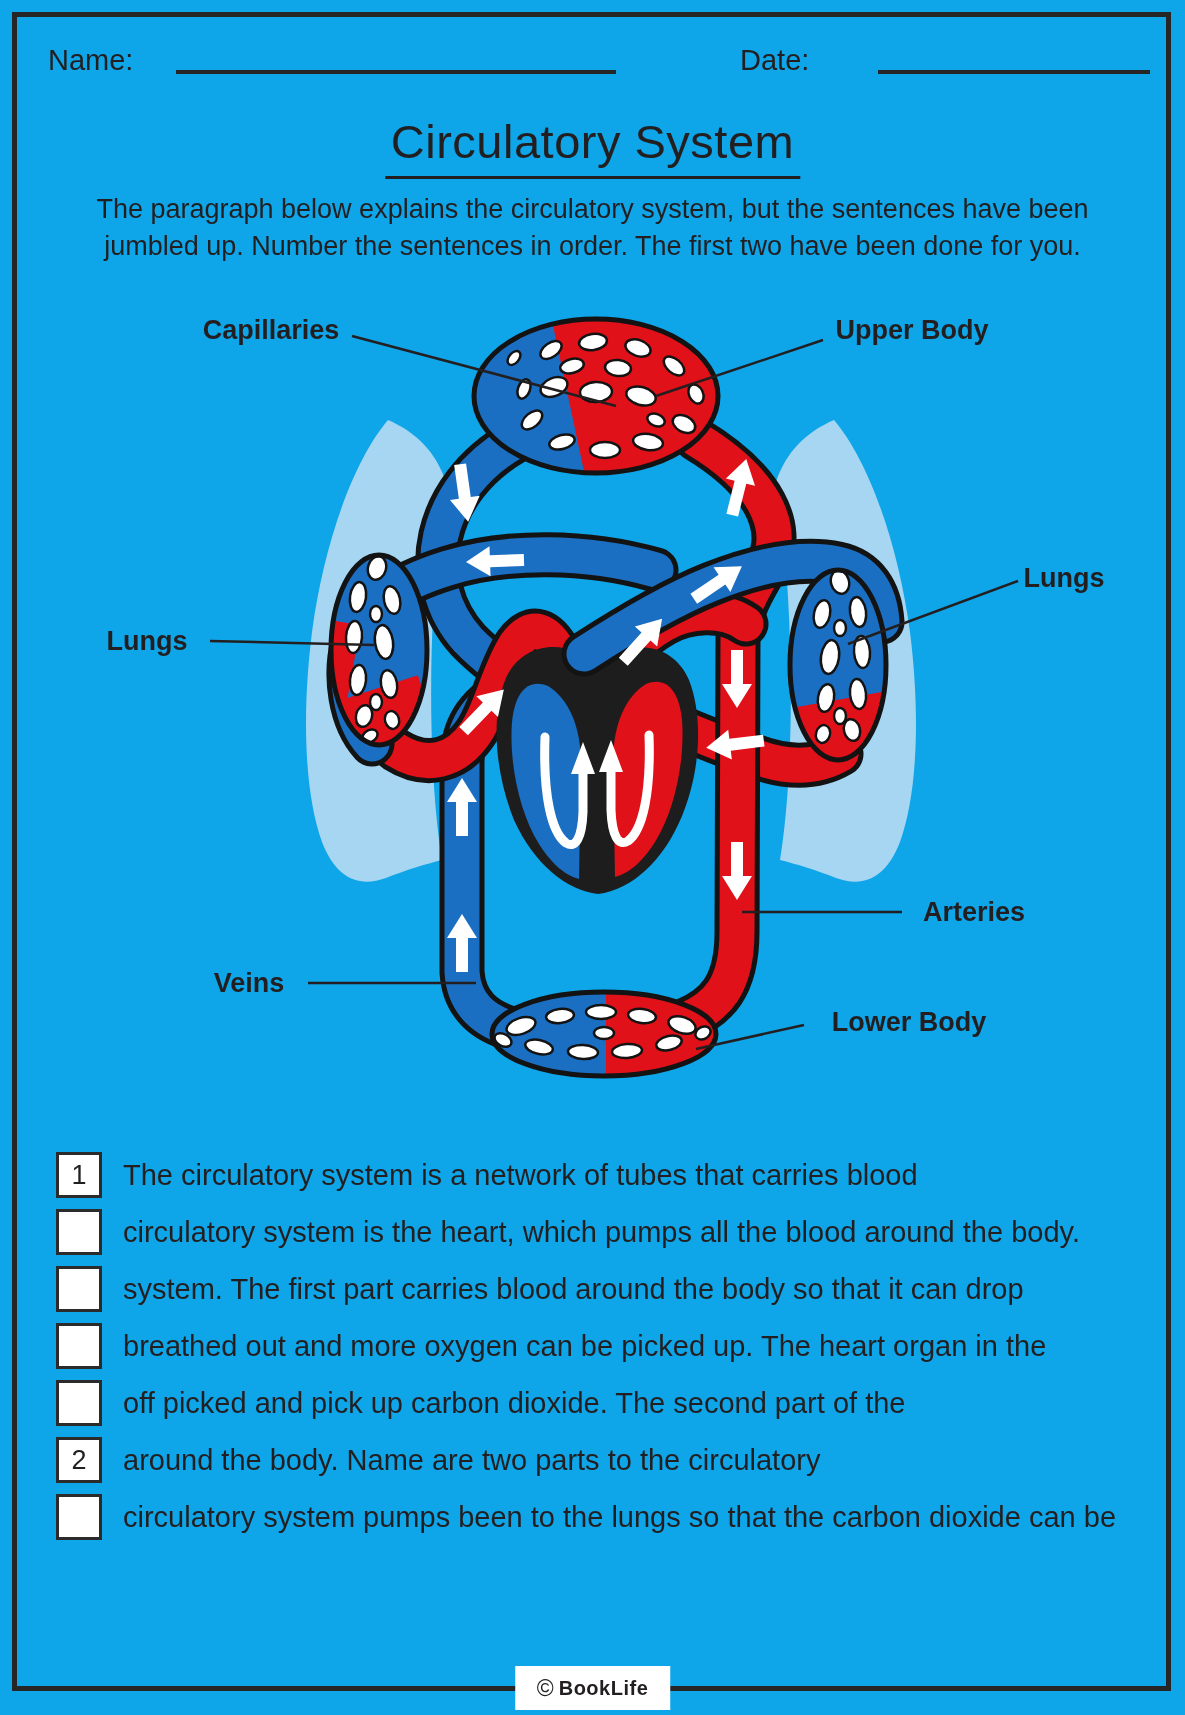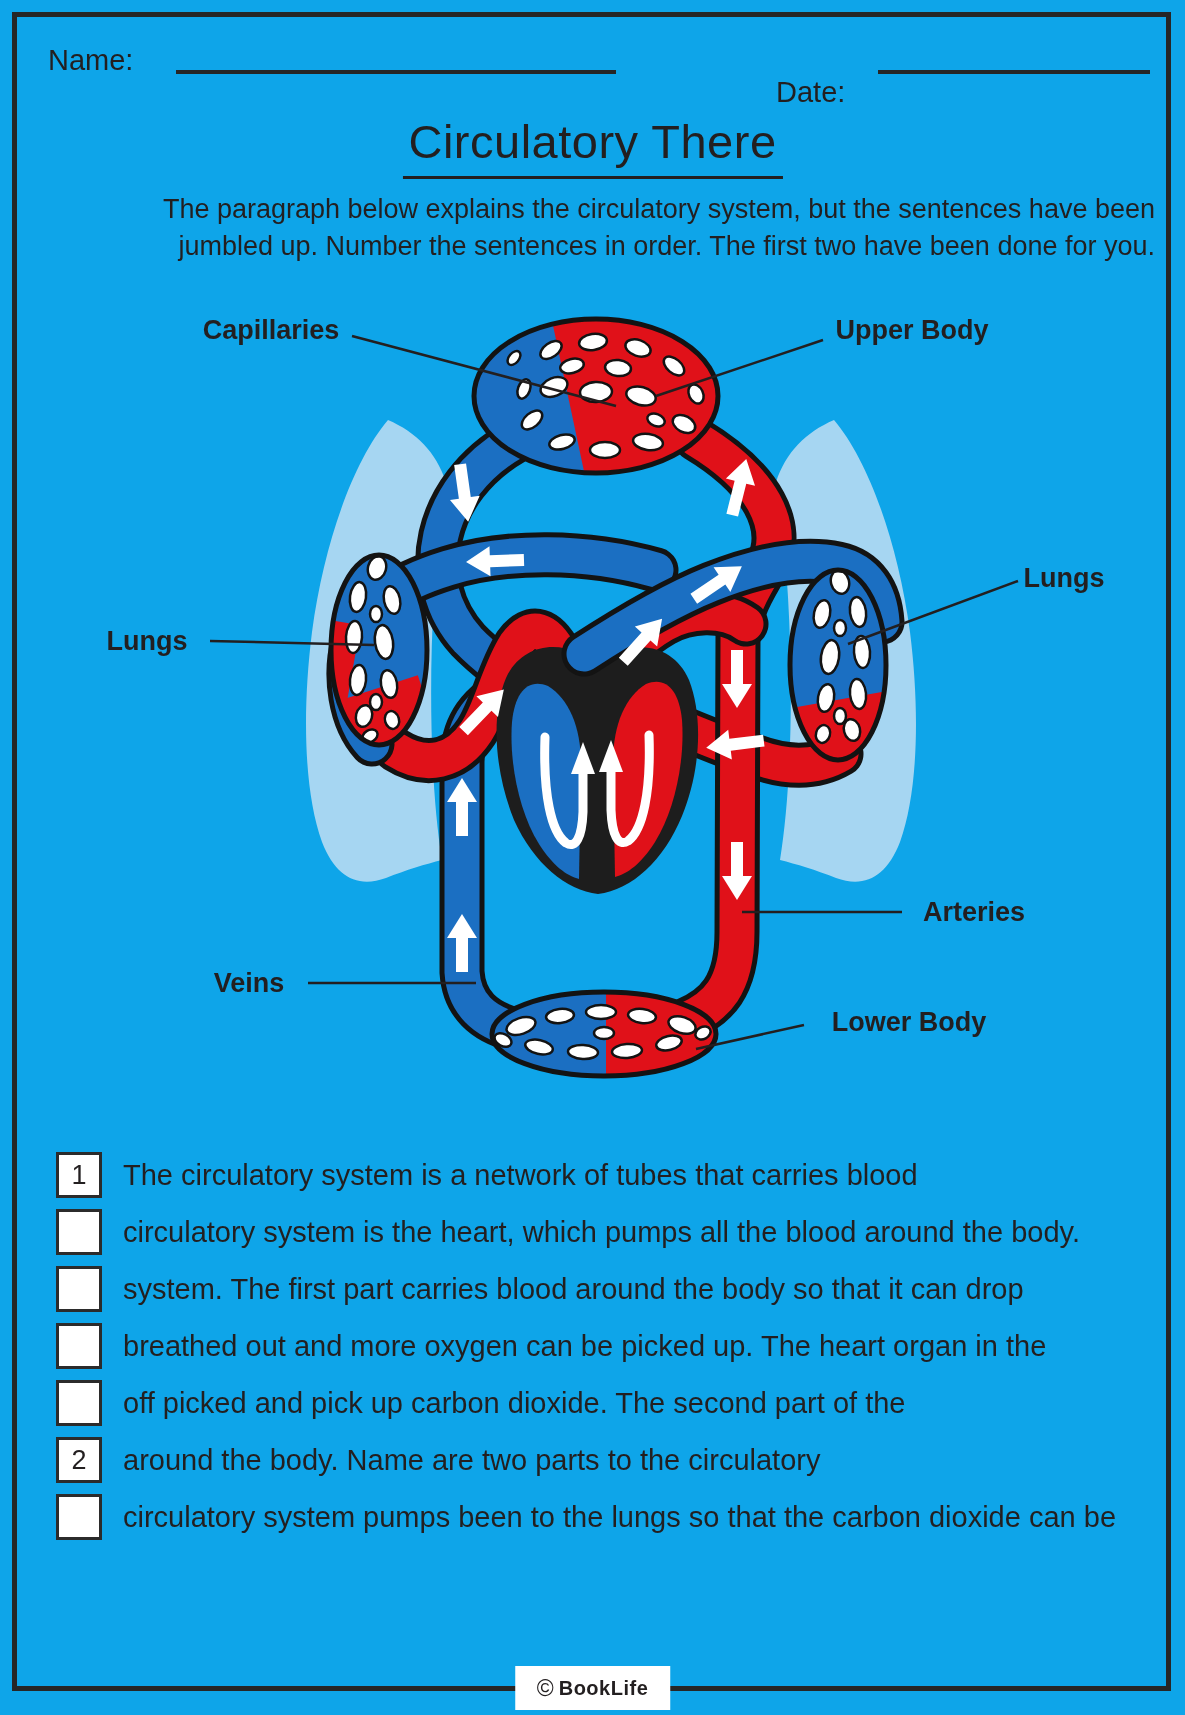"Date:" .date-label { left: 776px -> 740px; margin-top: 32px -> none }
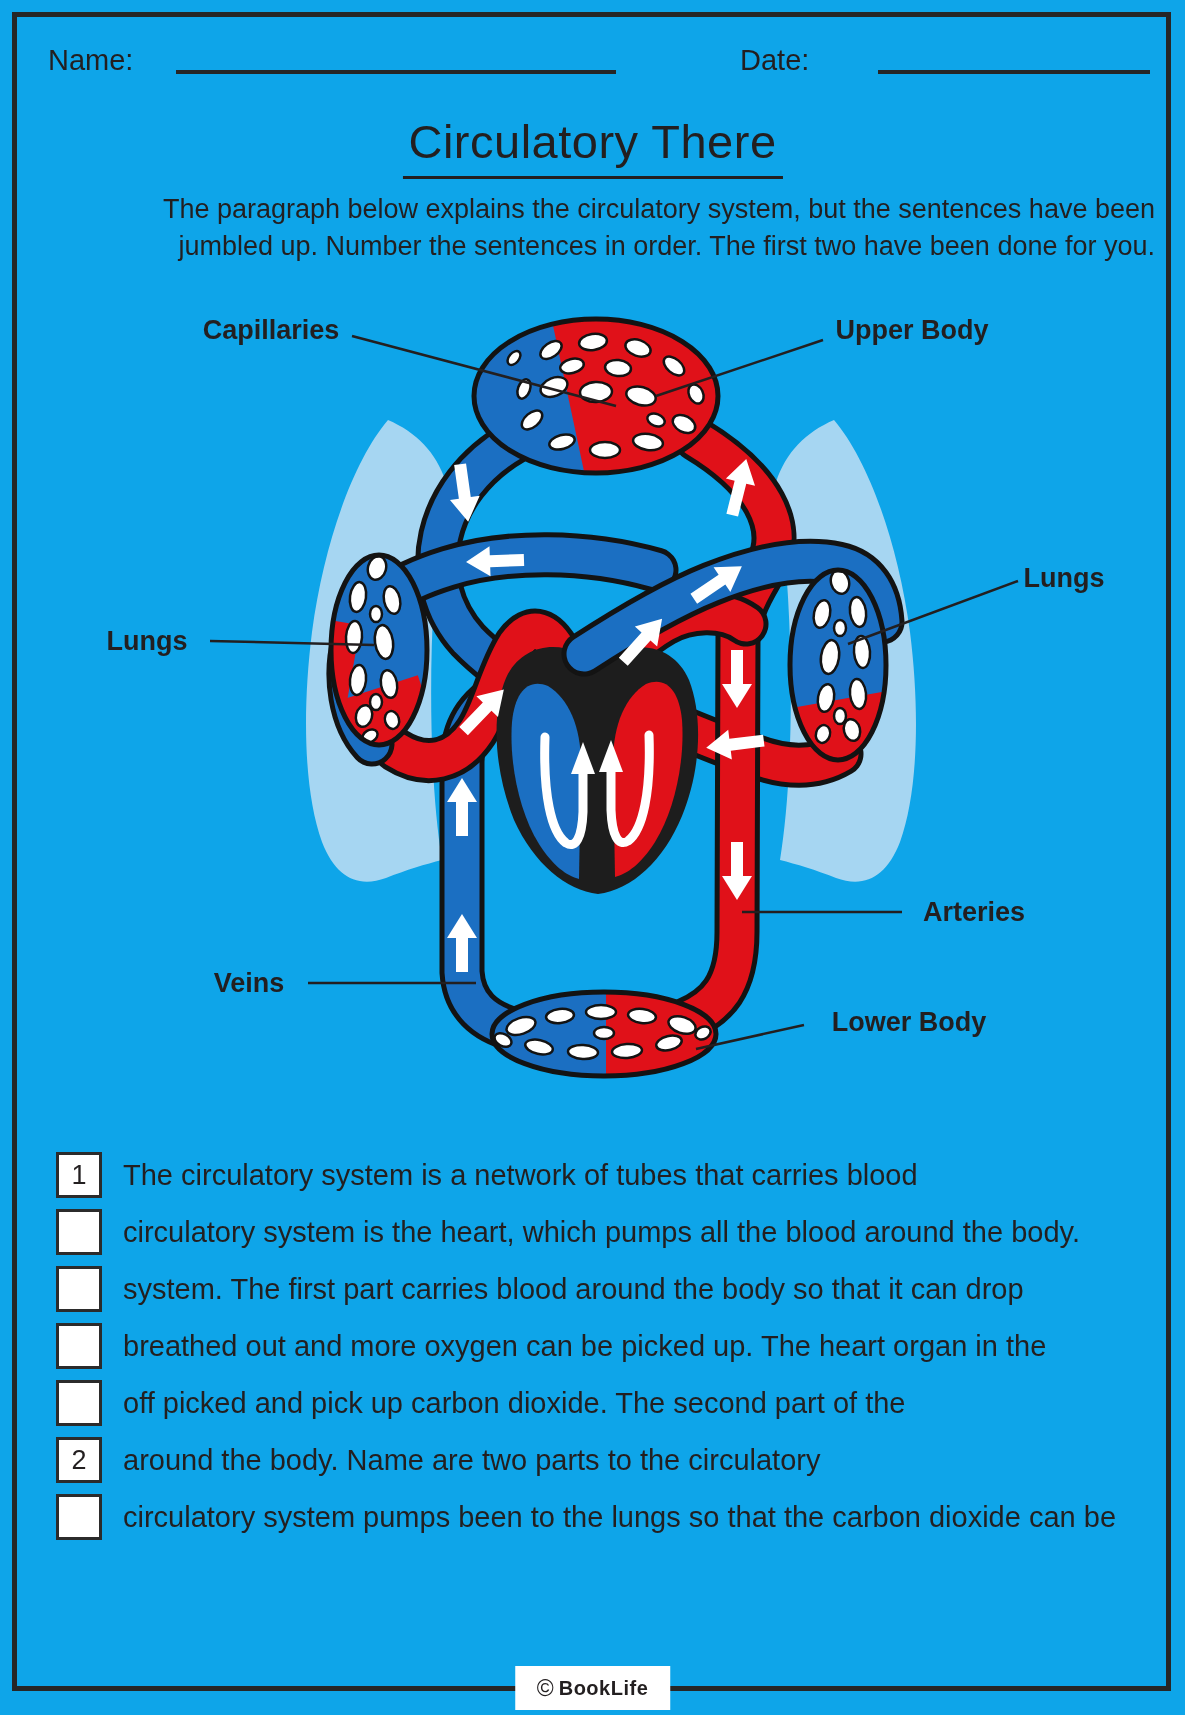"Circulatory There" h1.title { text: There -> System }
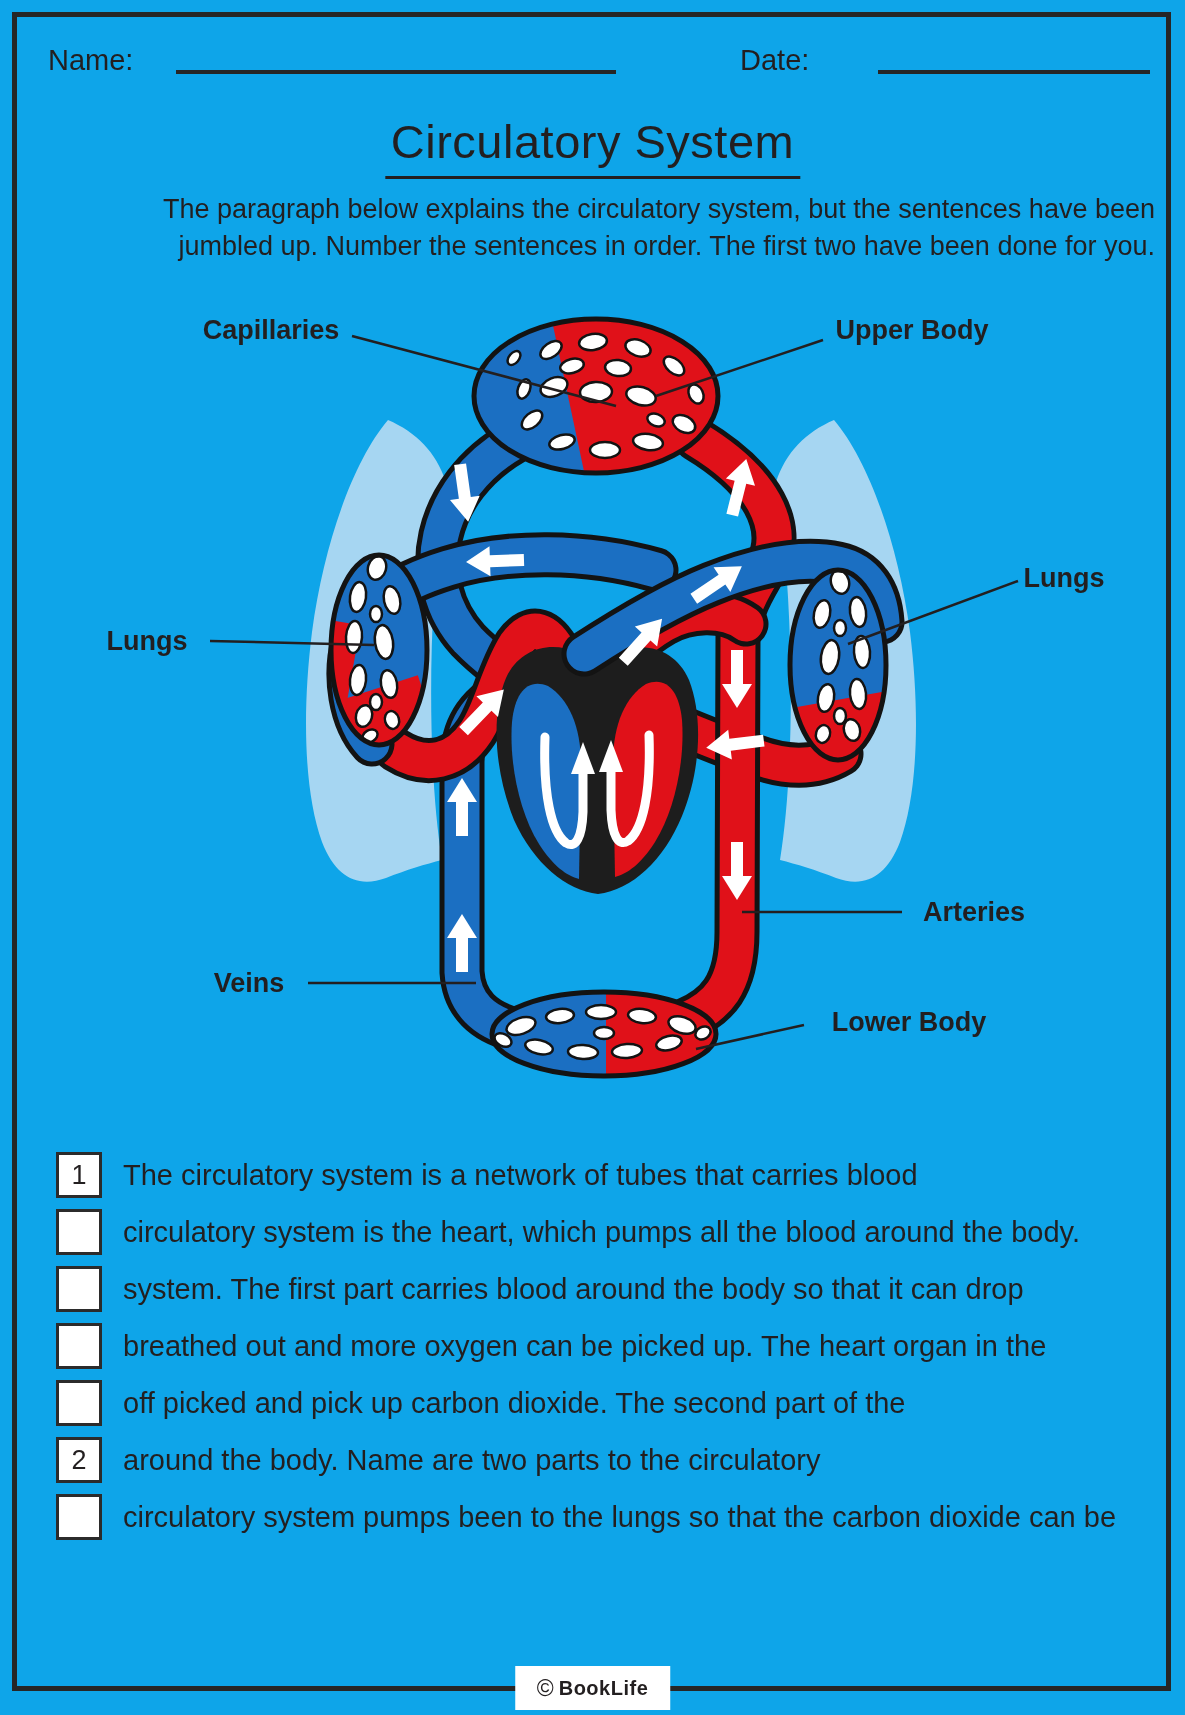"The paragraph below explains the" .instructions { text-align: right -> center }
